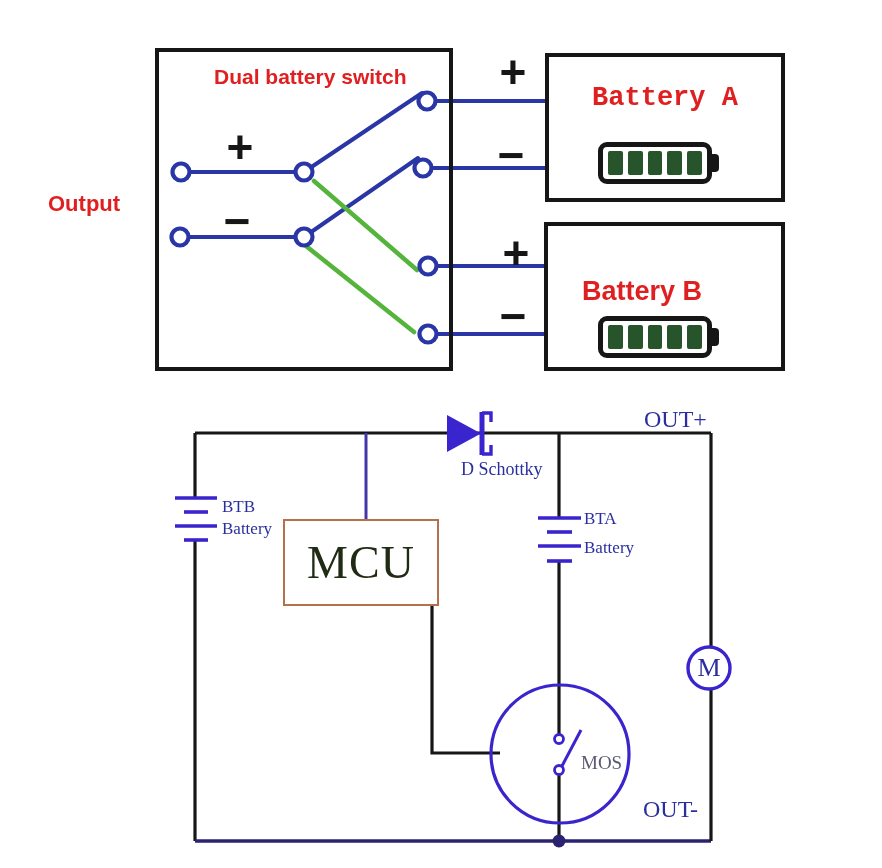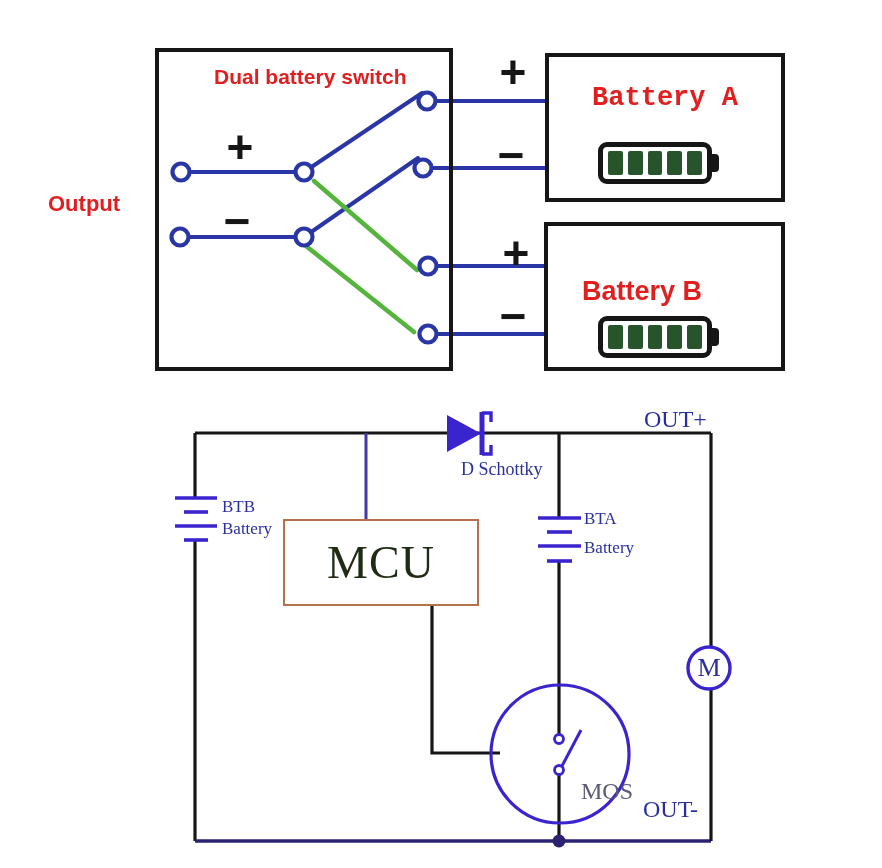"MCU" div.mcu-box { width: 196px -> 156px }
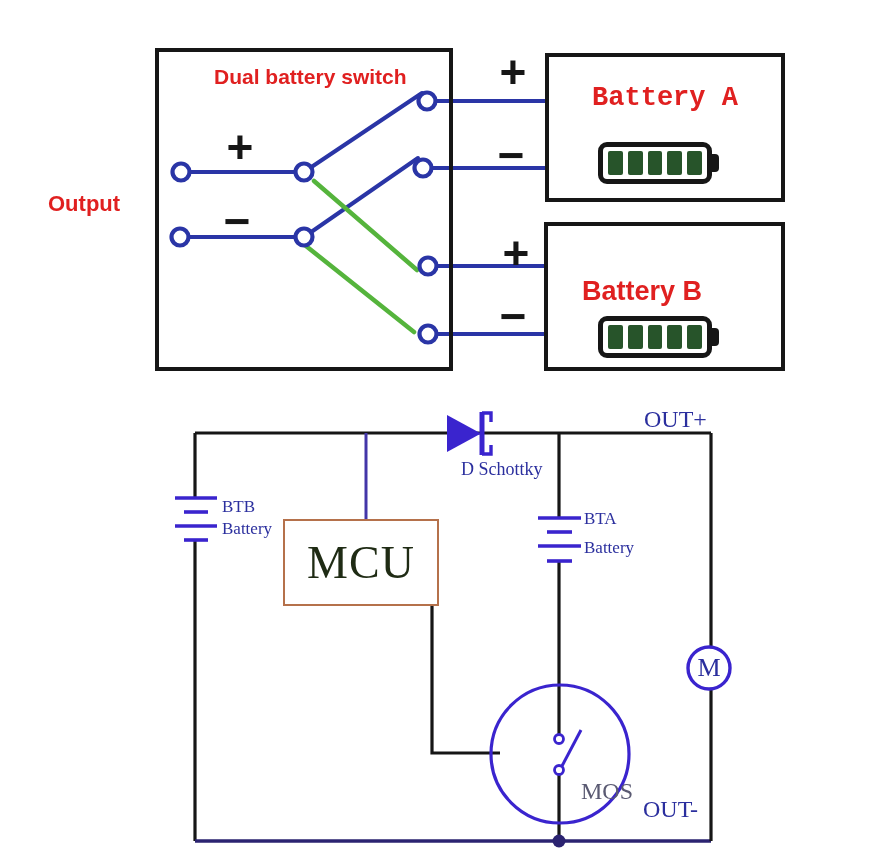"MOS" .mos-label { font-size: 24px -> 19px; margin-top: 26px -> none }
